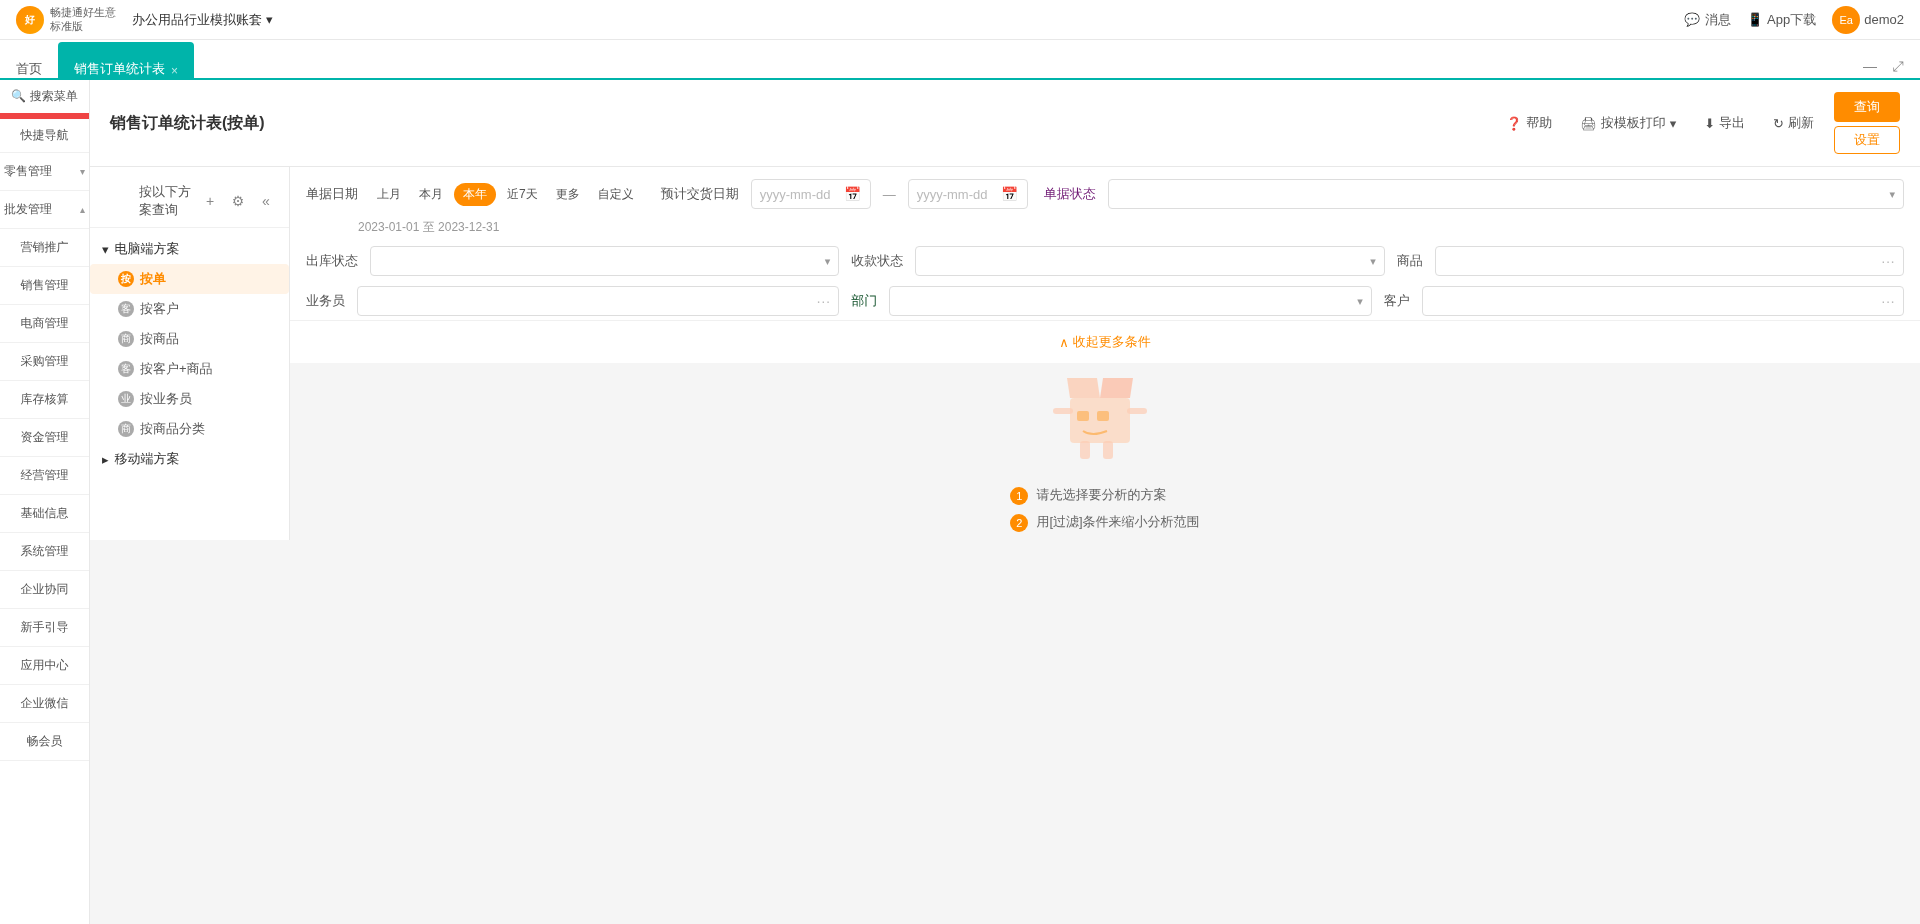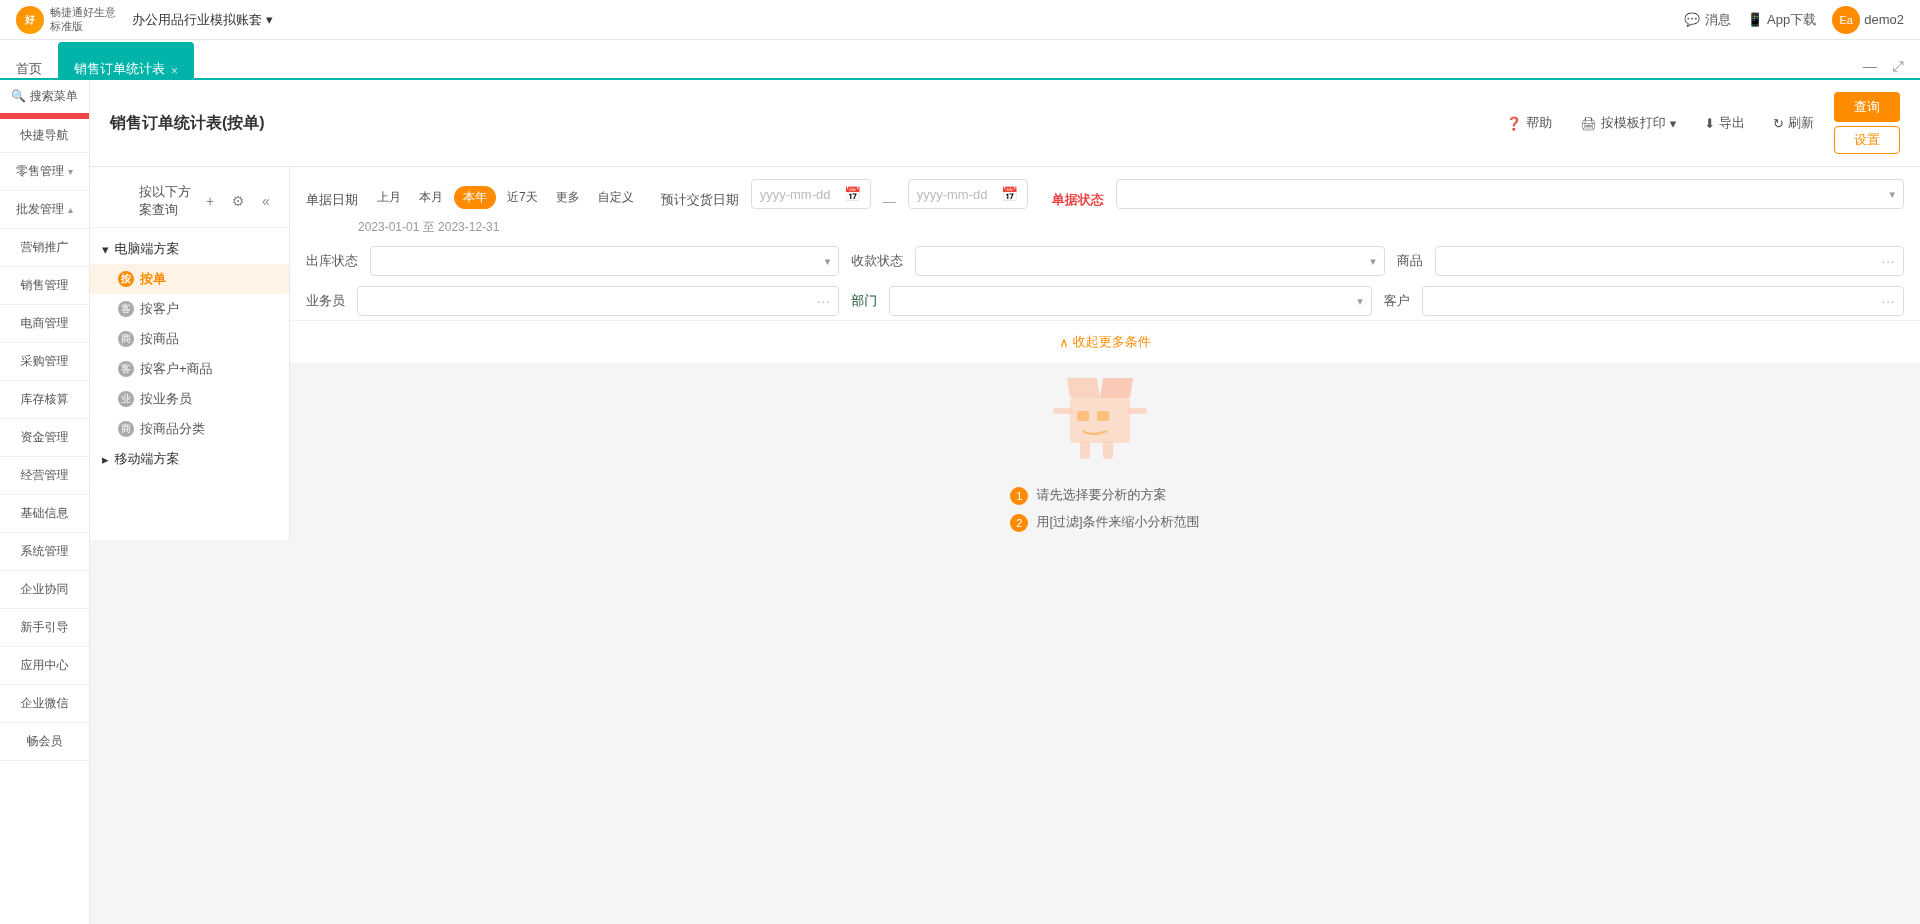"零售管理" .sidebar-item.has-submenu { justify-content: center -> space-between }
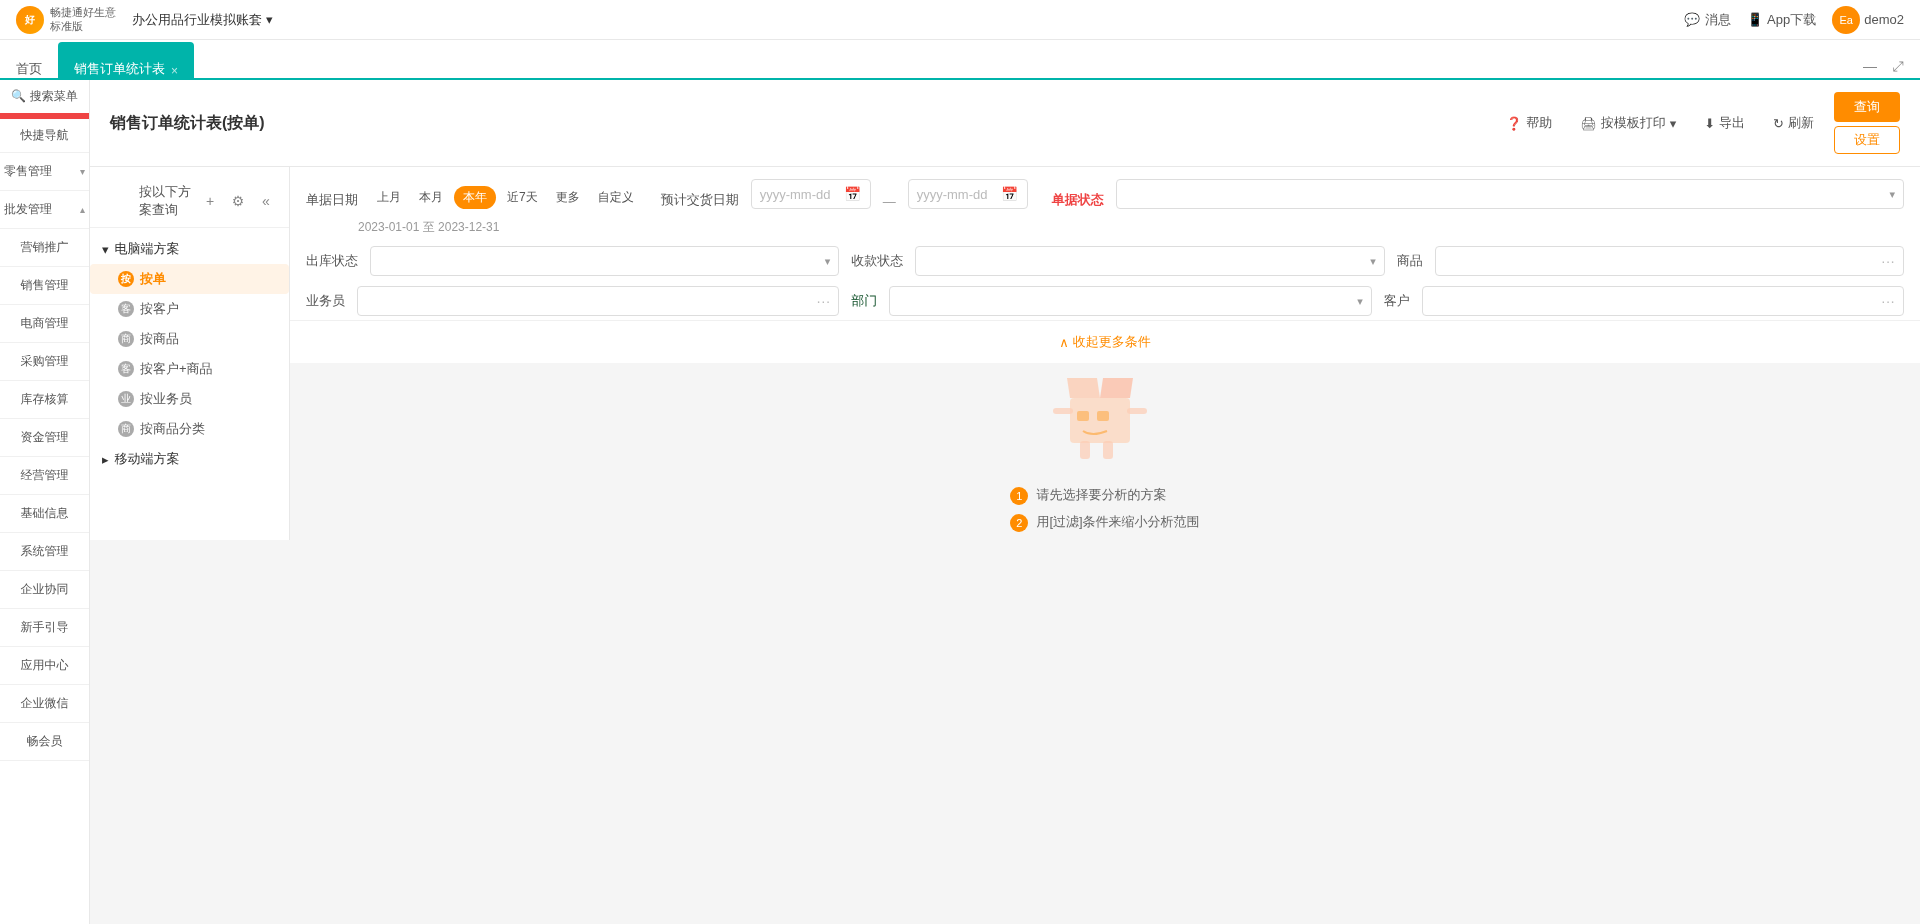"单据日期" div { align-items: flex-end -> center }
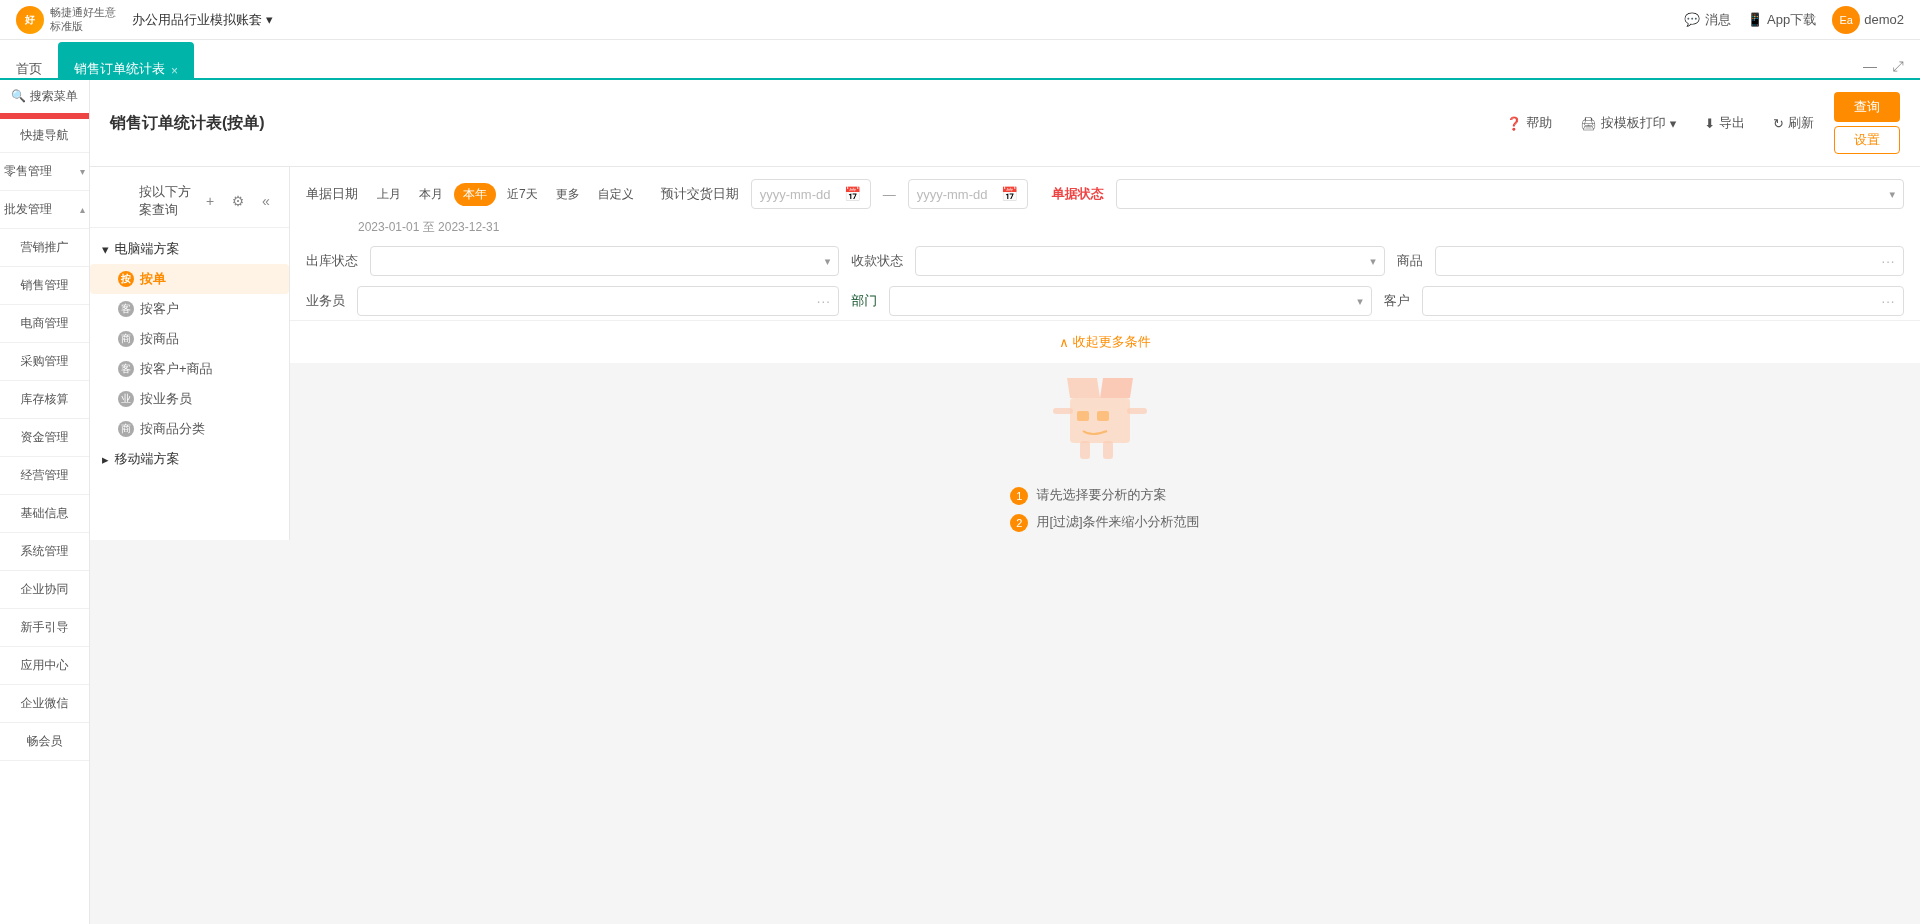"单据状态" span { color: #ef4444 -> #701a75; font-weight: bold -> none; margin-left: 12px -> 4px }
